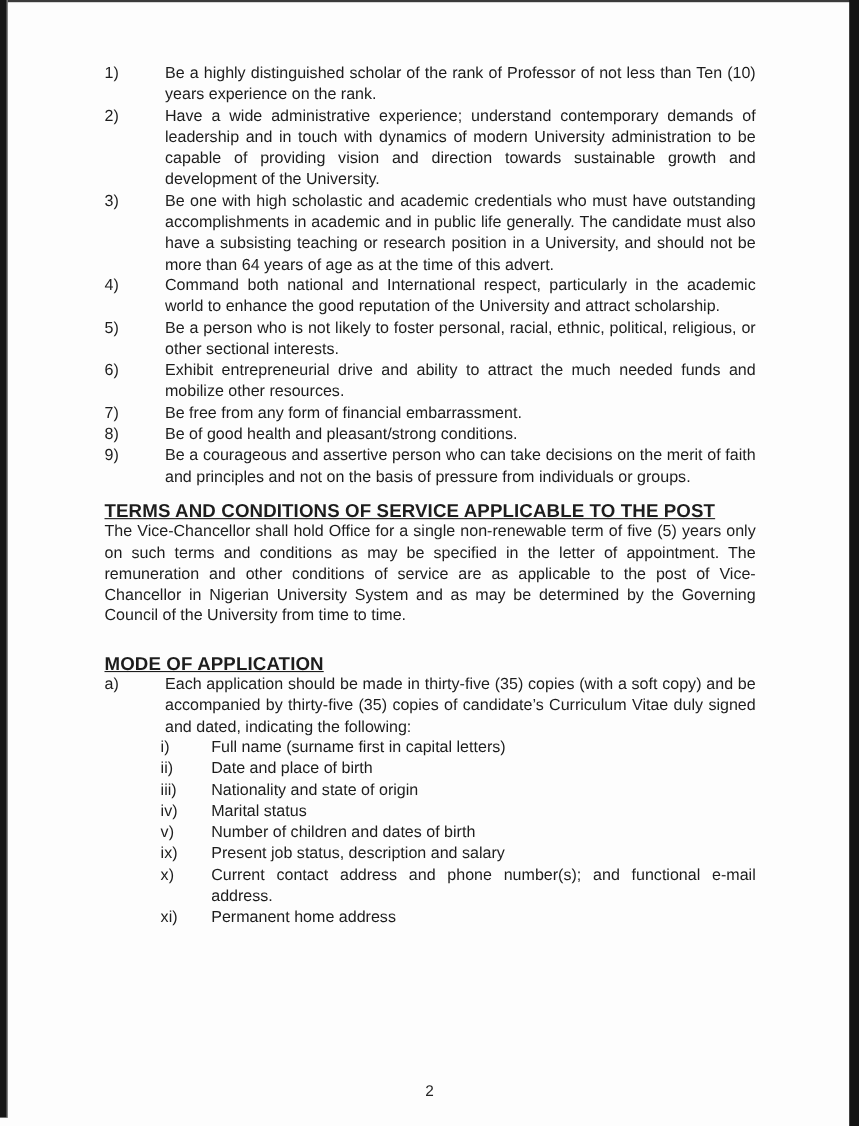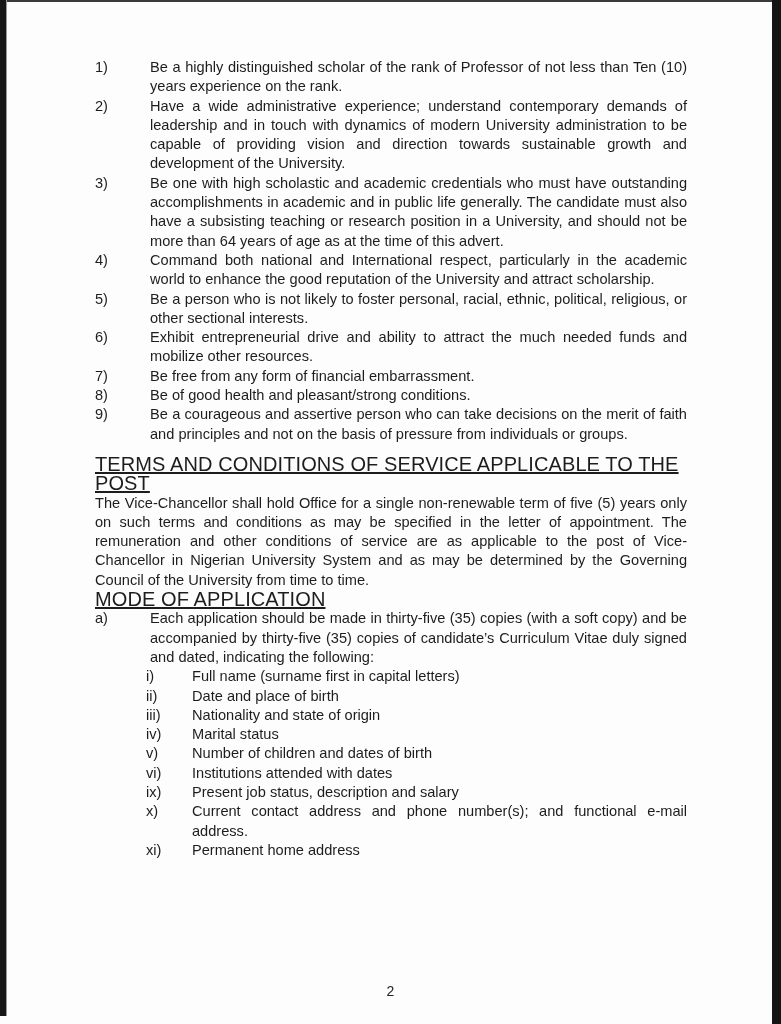"TERMS AND CONDITIONS OF SERVICE" .heading { font-size: 20px -> 17px; font-weight: normal -> bold }
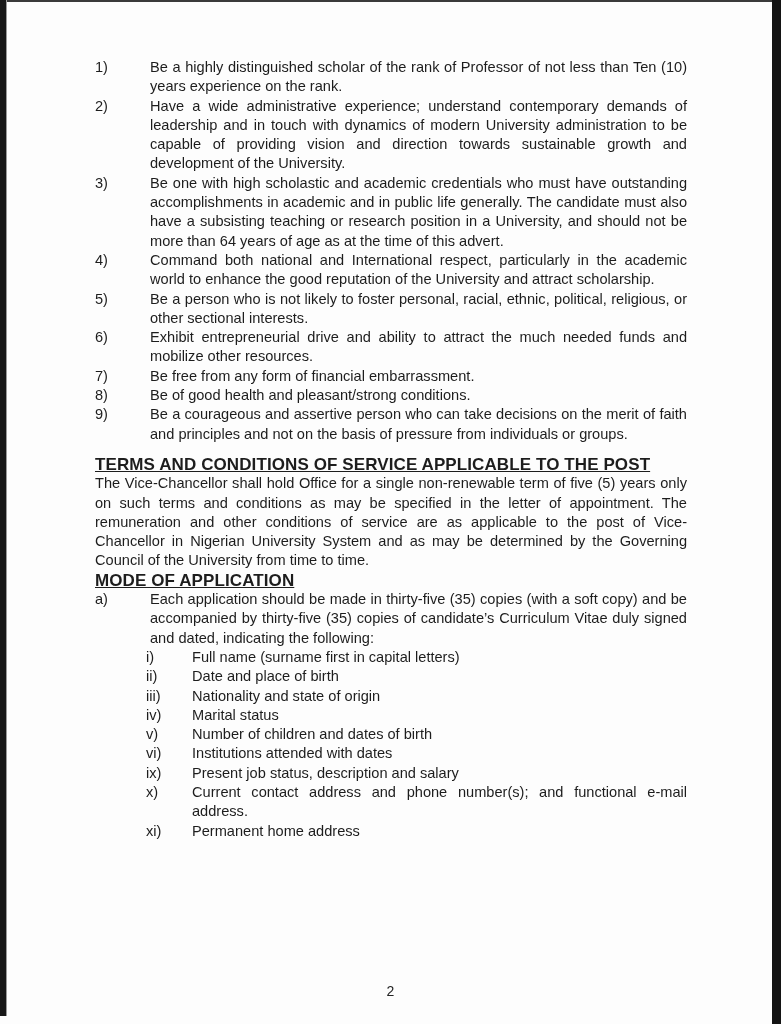"MODE OF APPLICATION" .section-mode { margin-top: none -> 23px }
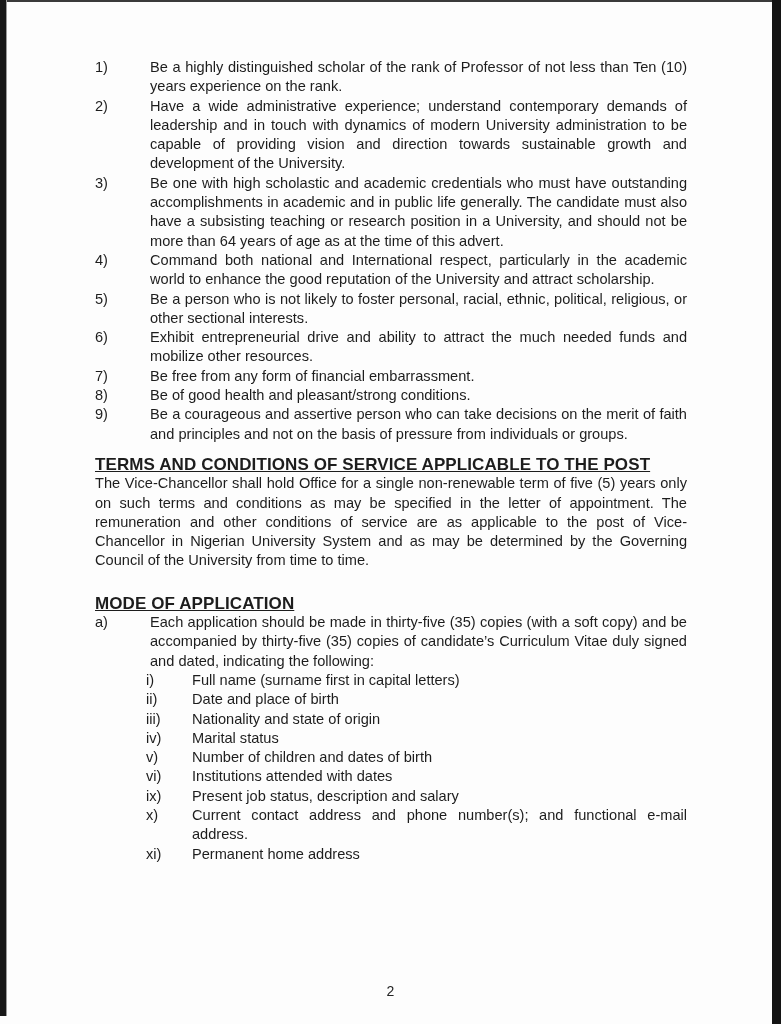"vi)" div.rli { html: <div> <span>vi)</span> <span>Institutions attended with dates</span> </div> -> none }
